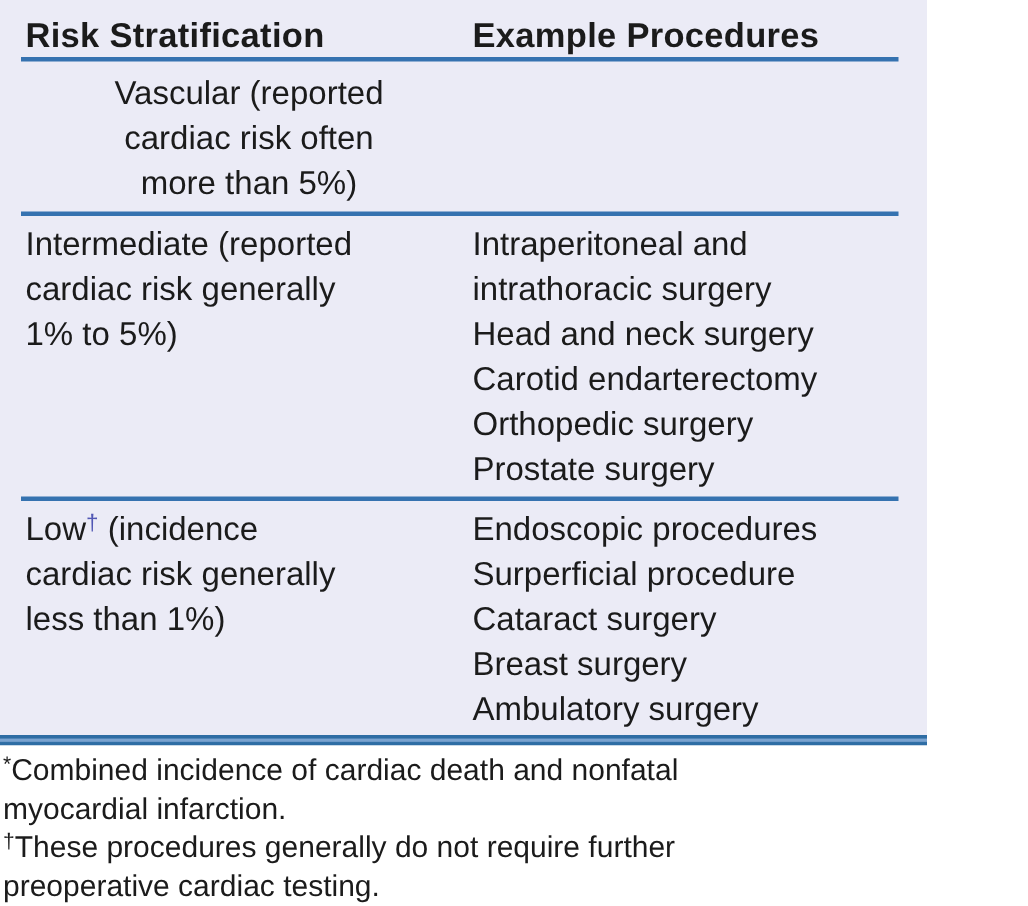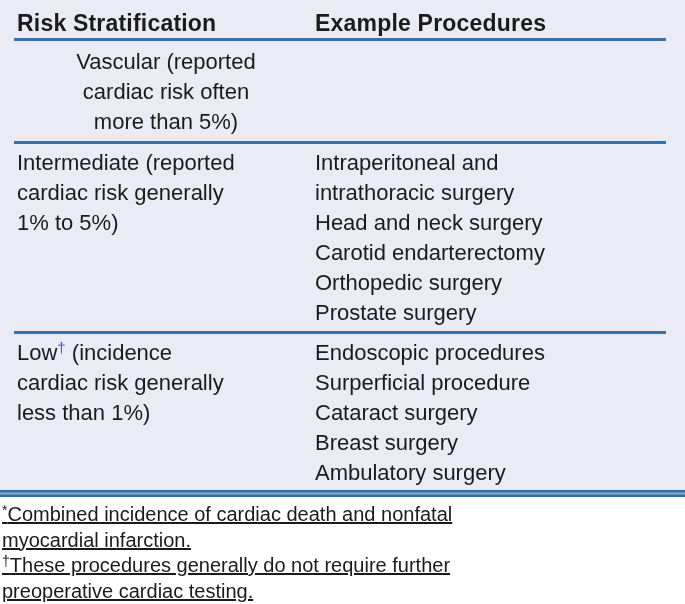"Risk Stratification" .page { width: 685px -> 618px }
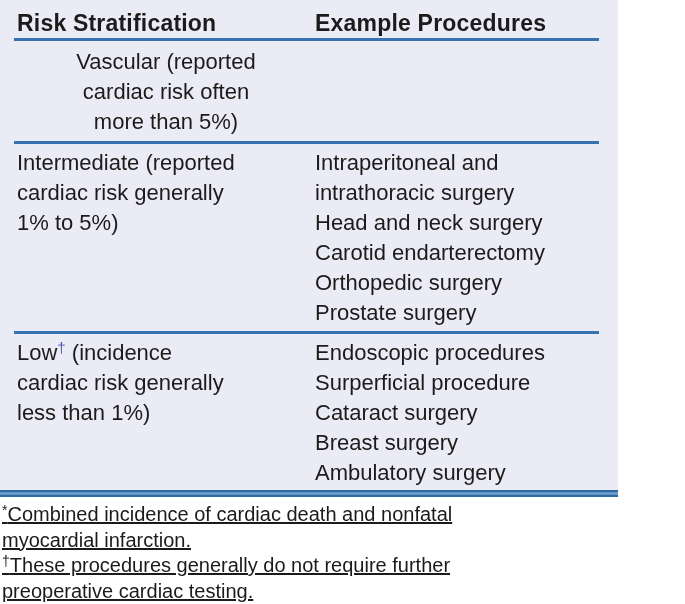"*Combined incidence of cardiac death" .fn-line { text-decoration: underline -> none }
